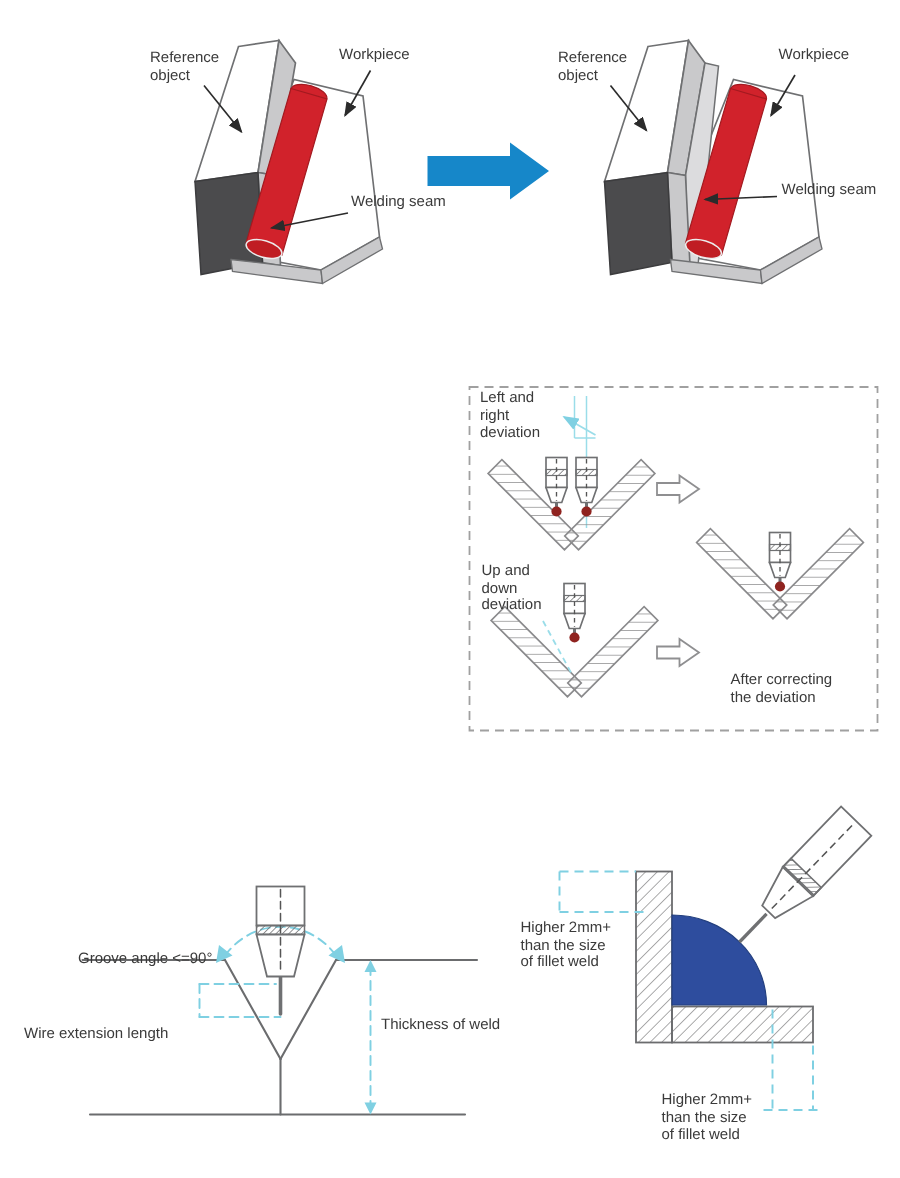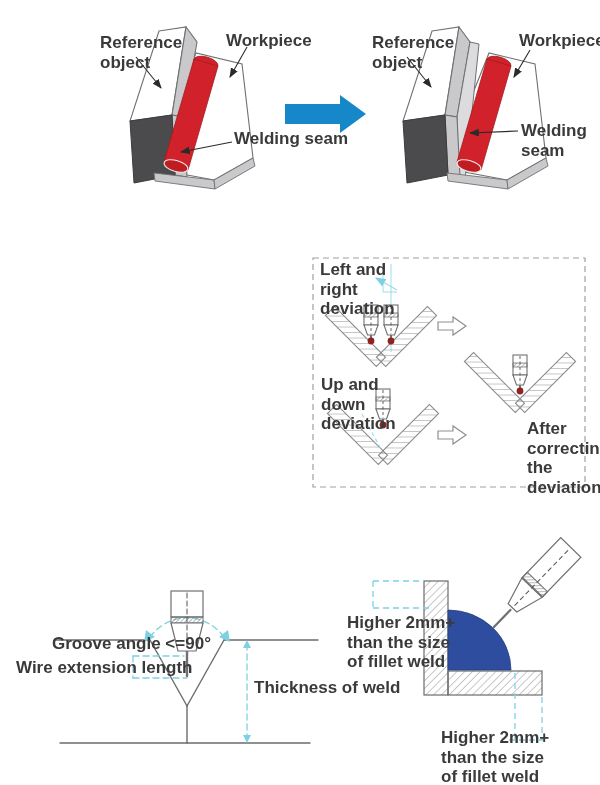"Reference" .lbl { font-size: 17px -> 10px; font-weight: 700 -> 400 }
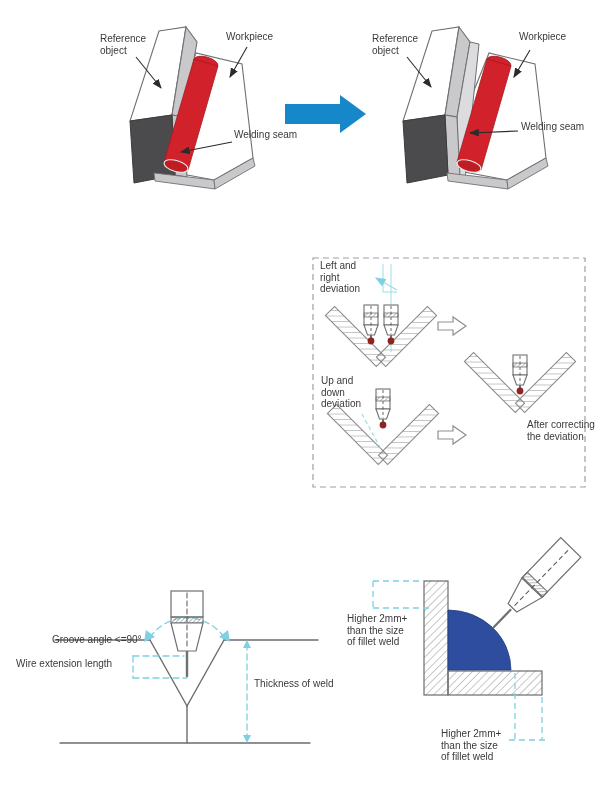"After correcting" div.lbl { margin-left: 40px -> none; top: 419px -> 448px }
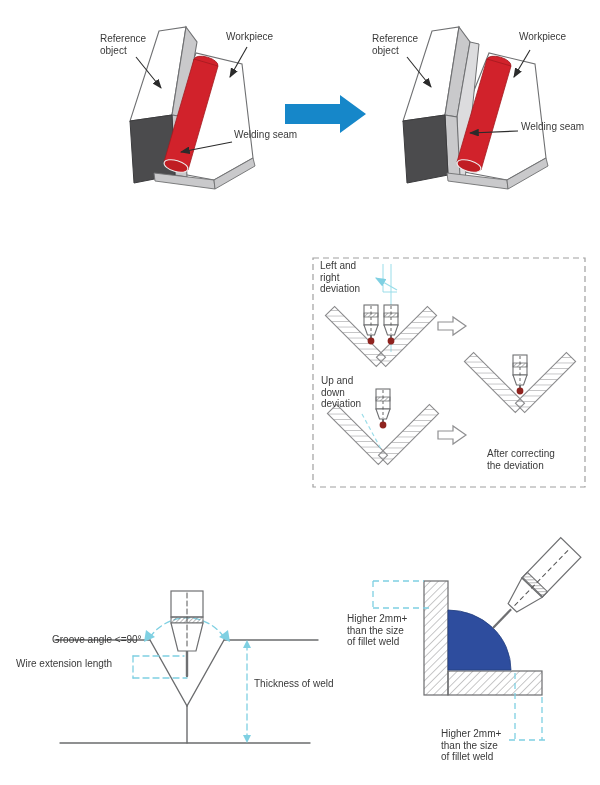"Wire extension length" div.lbl { top: 658px -> 684px }
